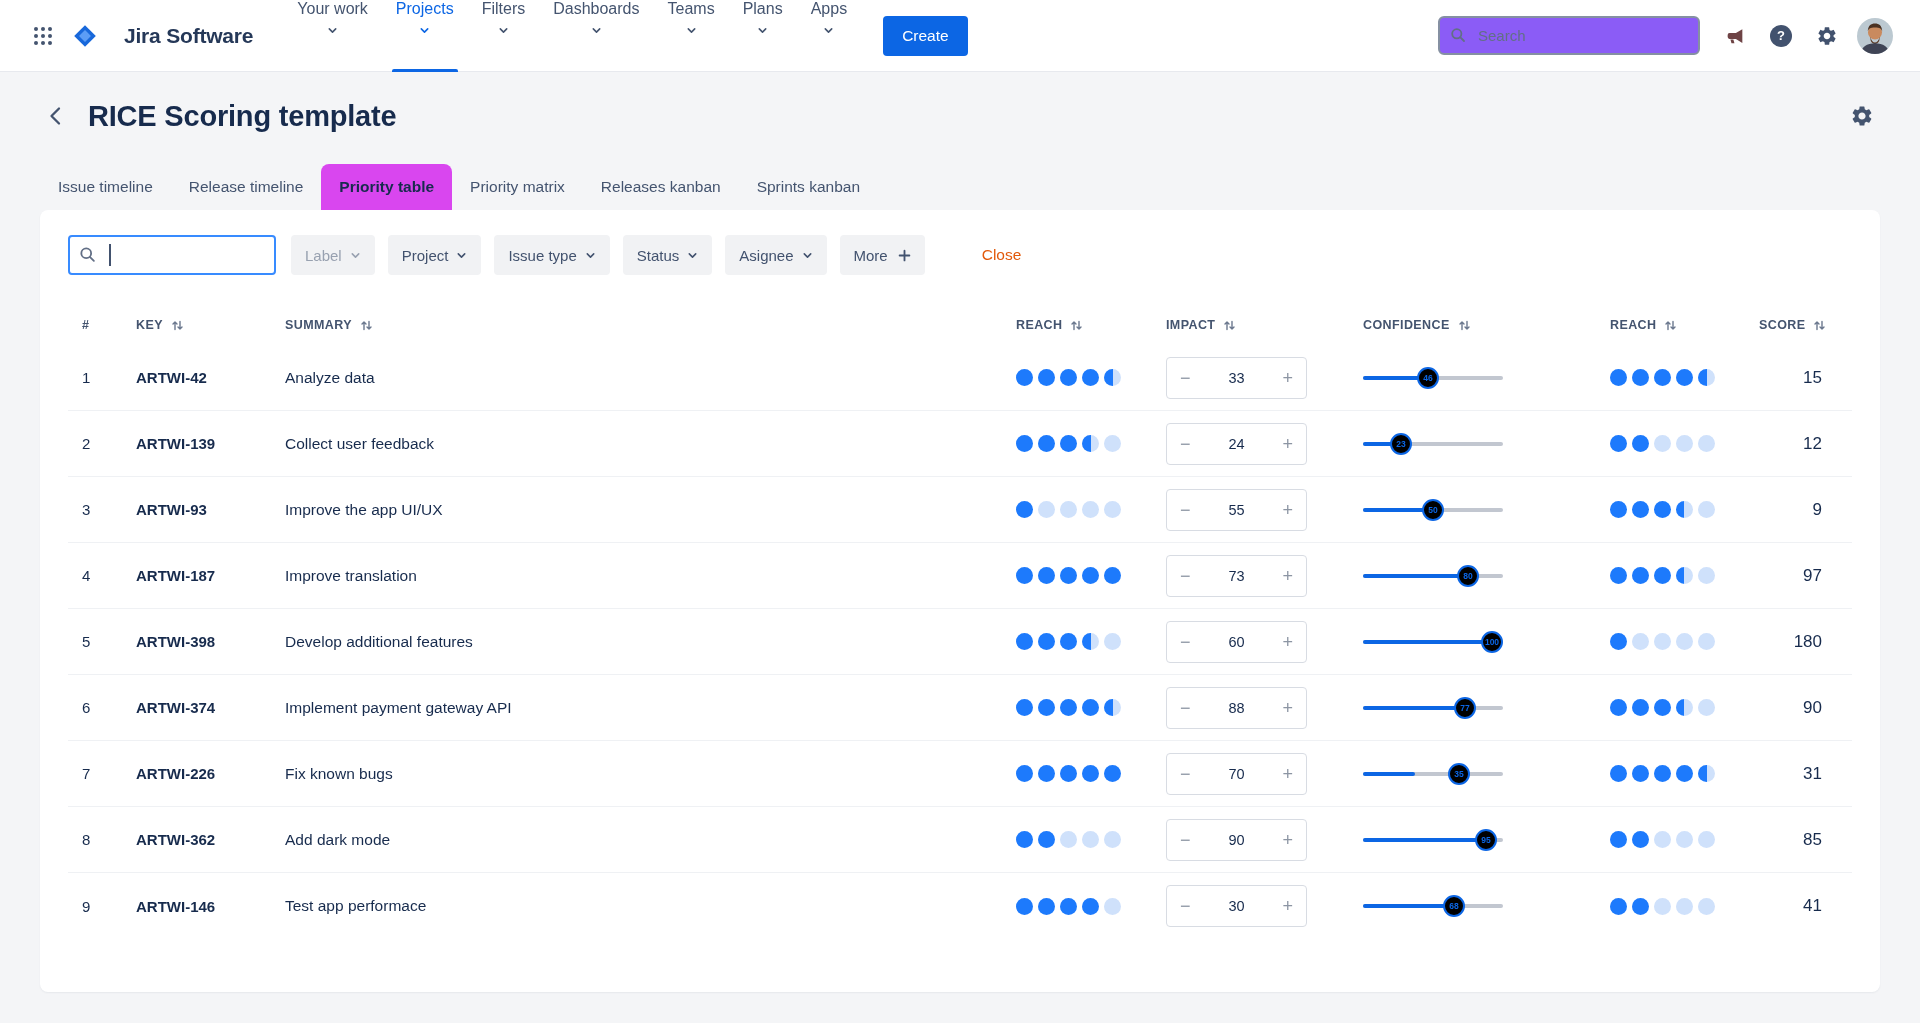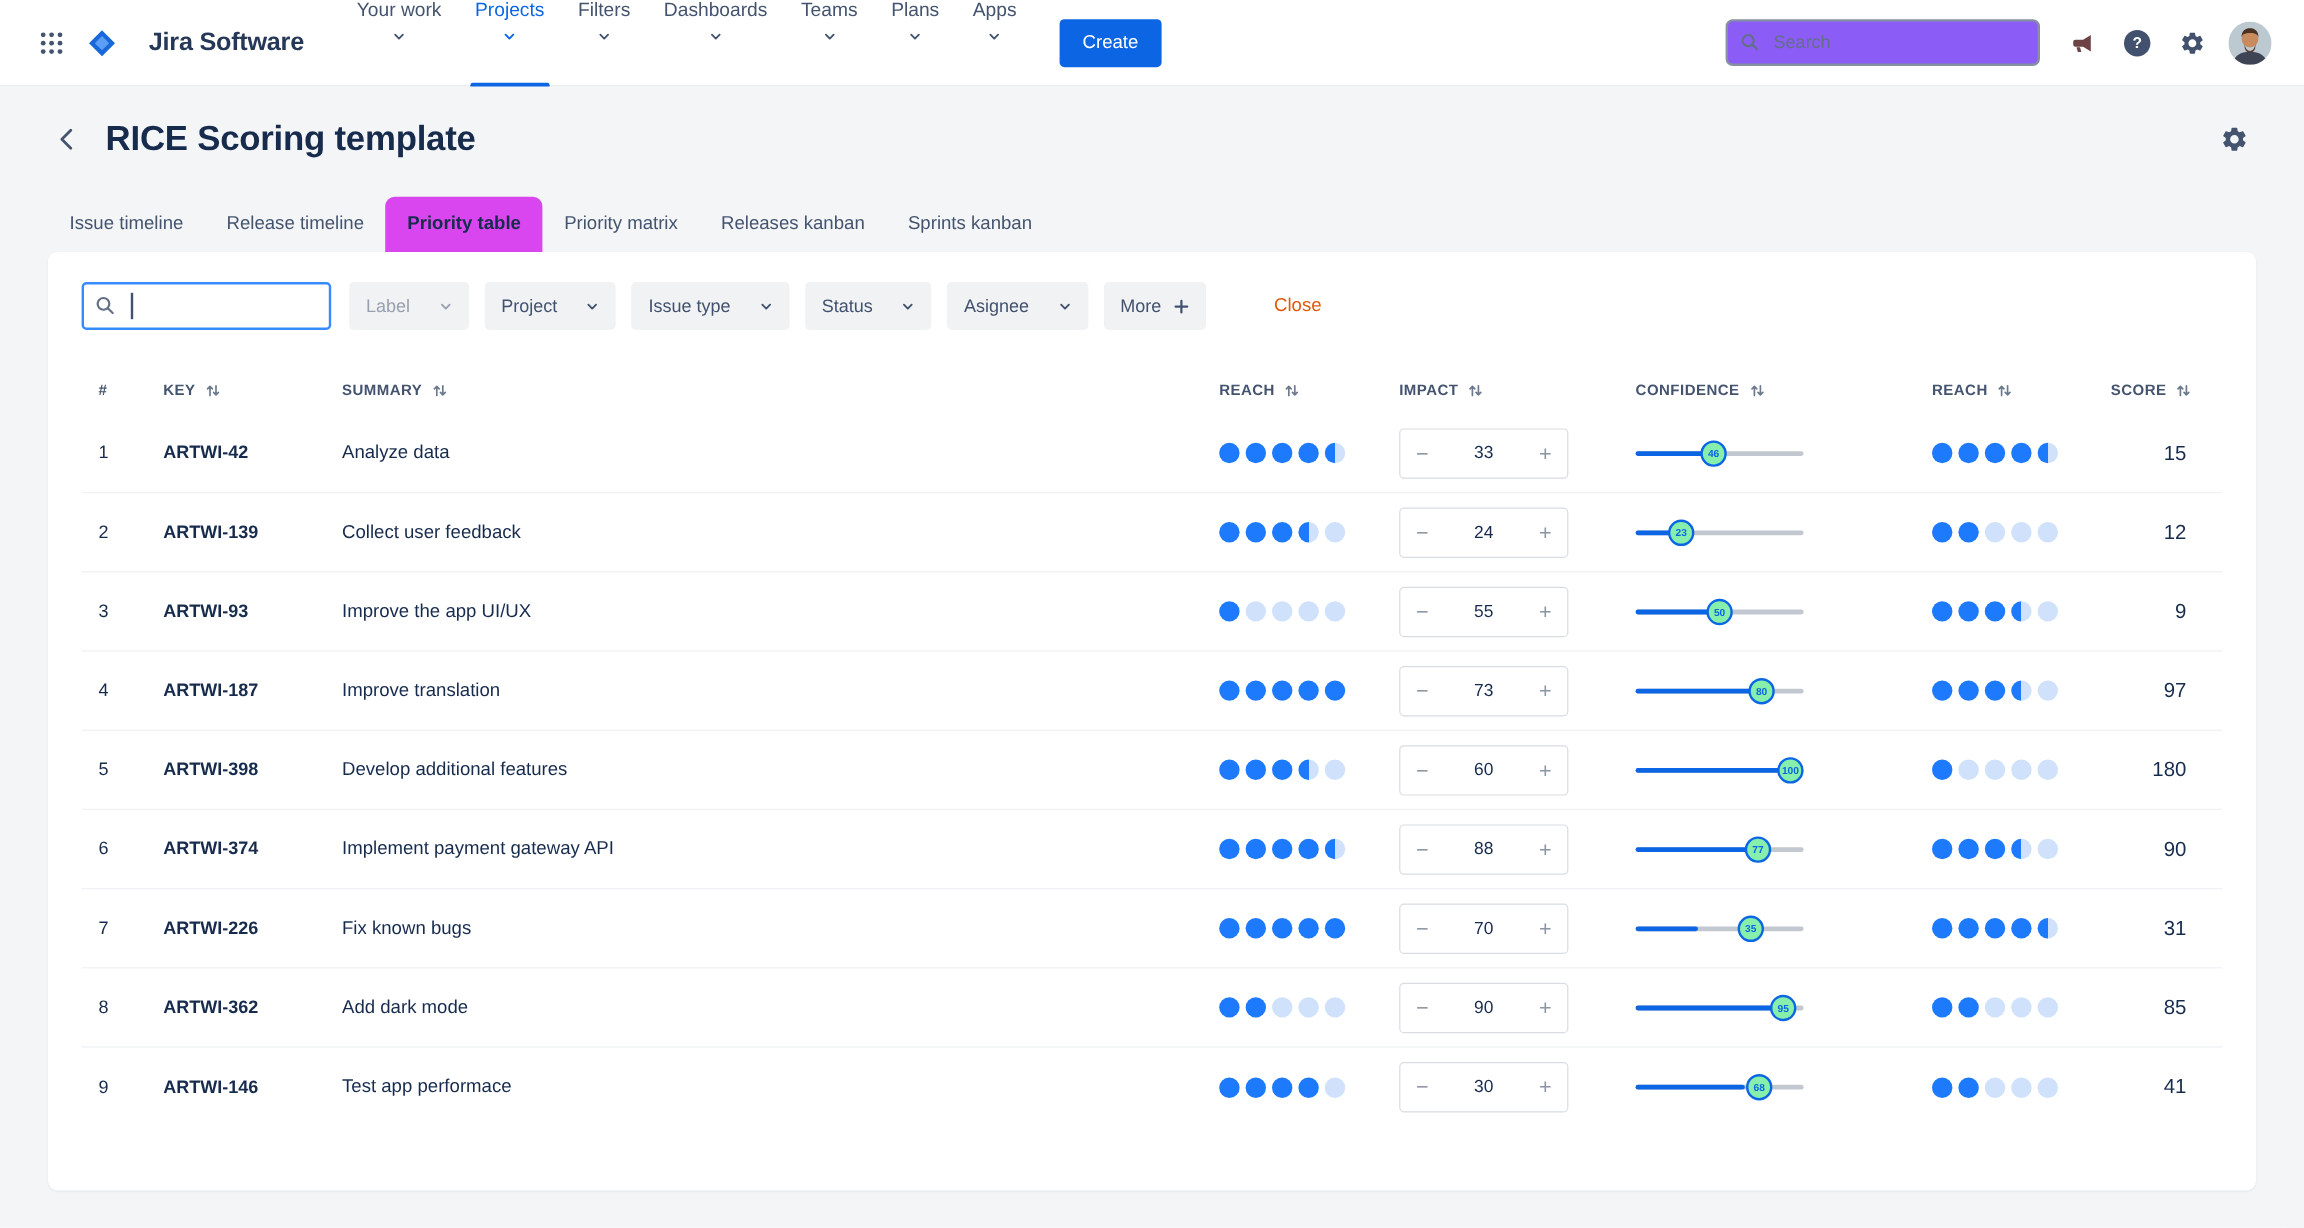"Label" .filter-btn { gap: 24px -> 8px }
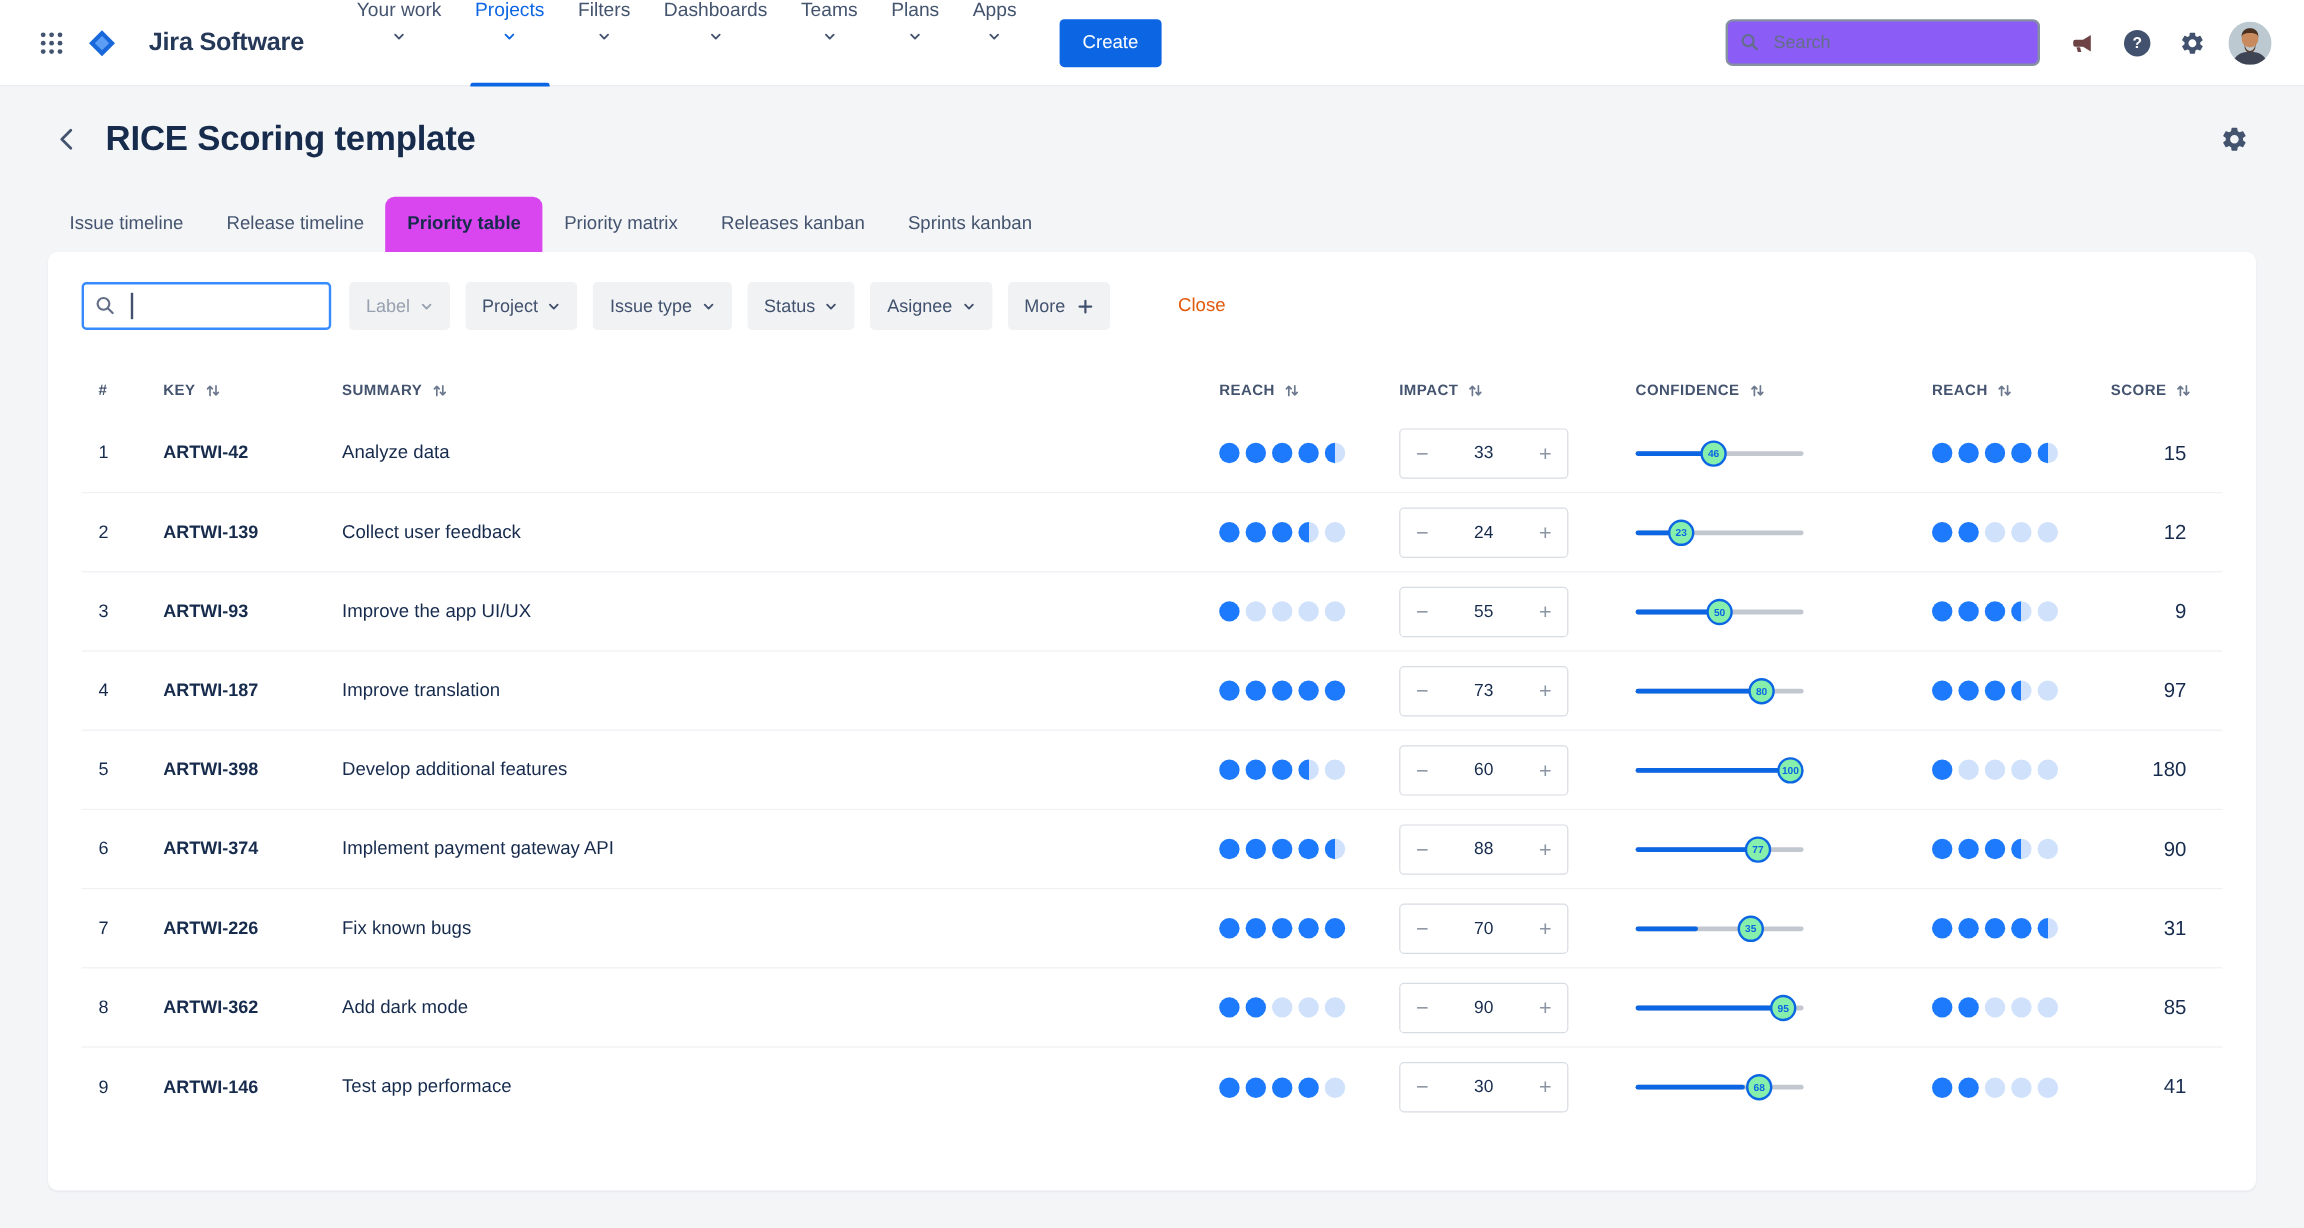"46" .thumb { background: #86efac -> #000000 }
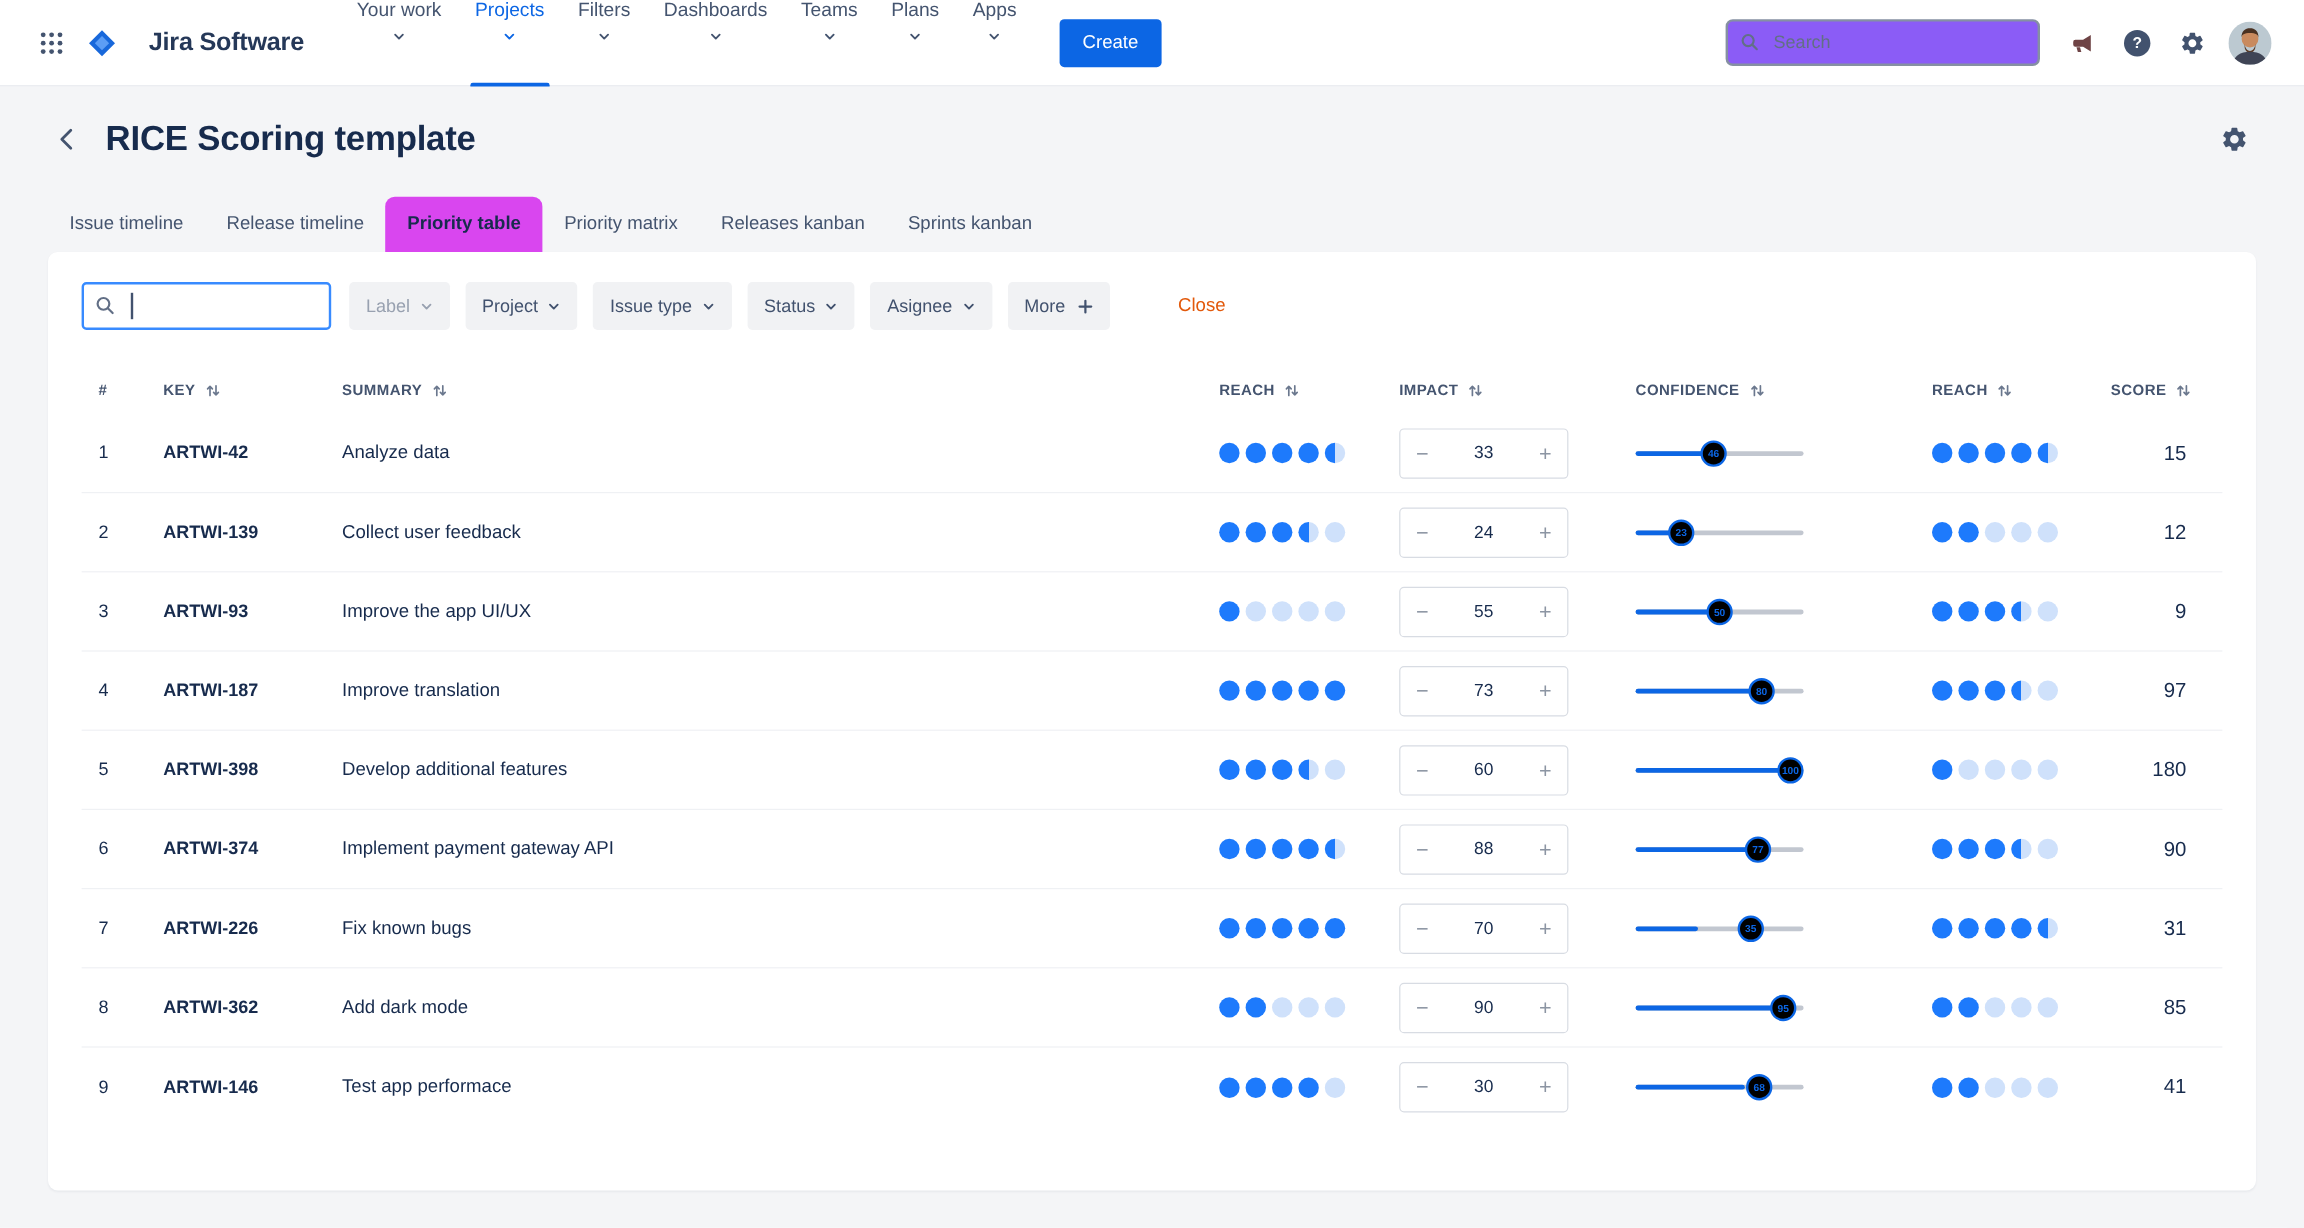"68" div.thumb { left: 92px -> 80px }
